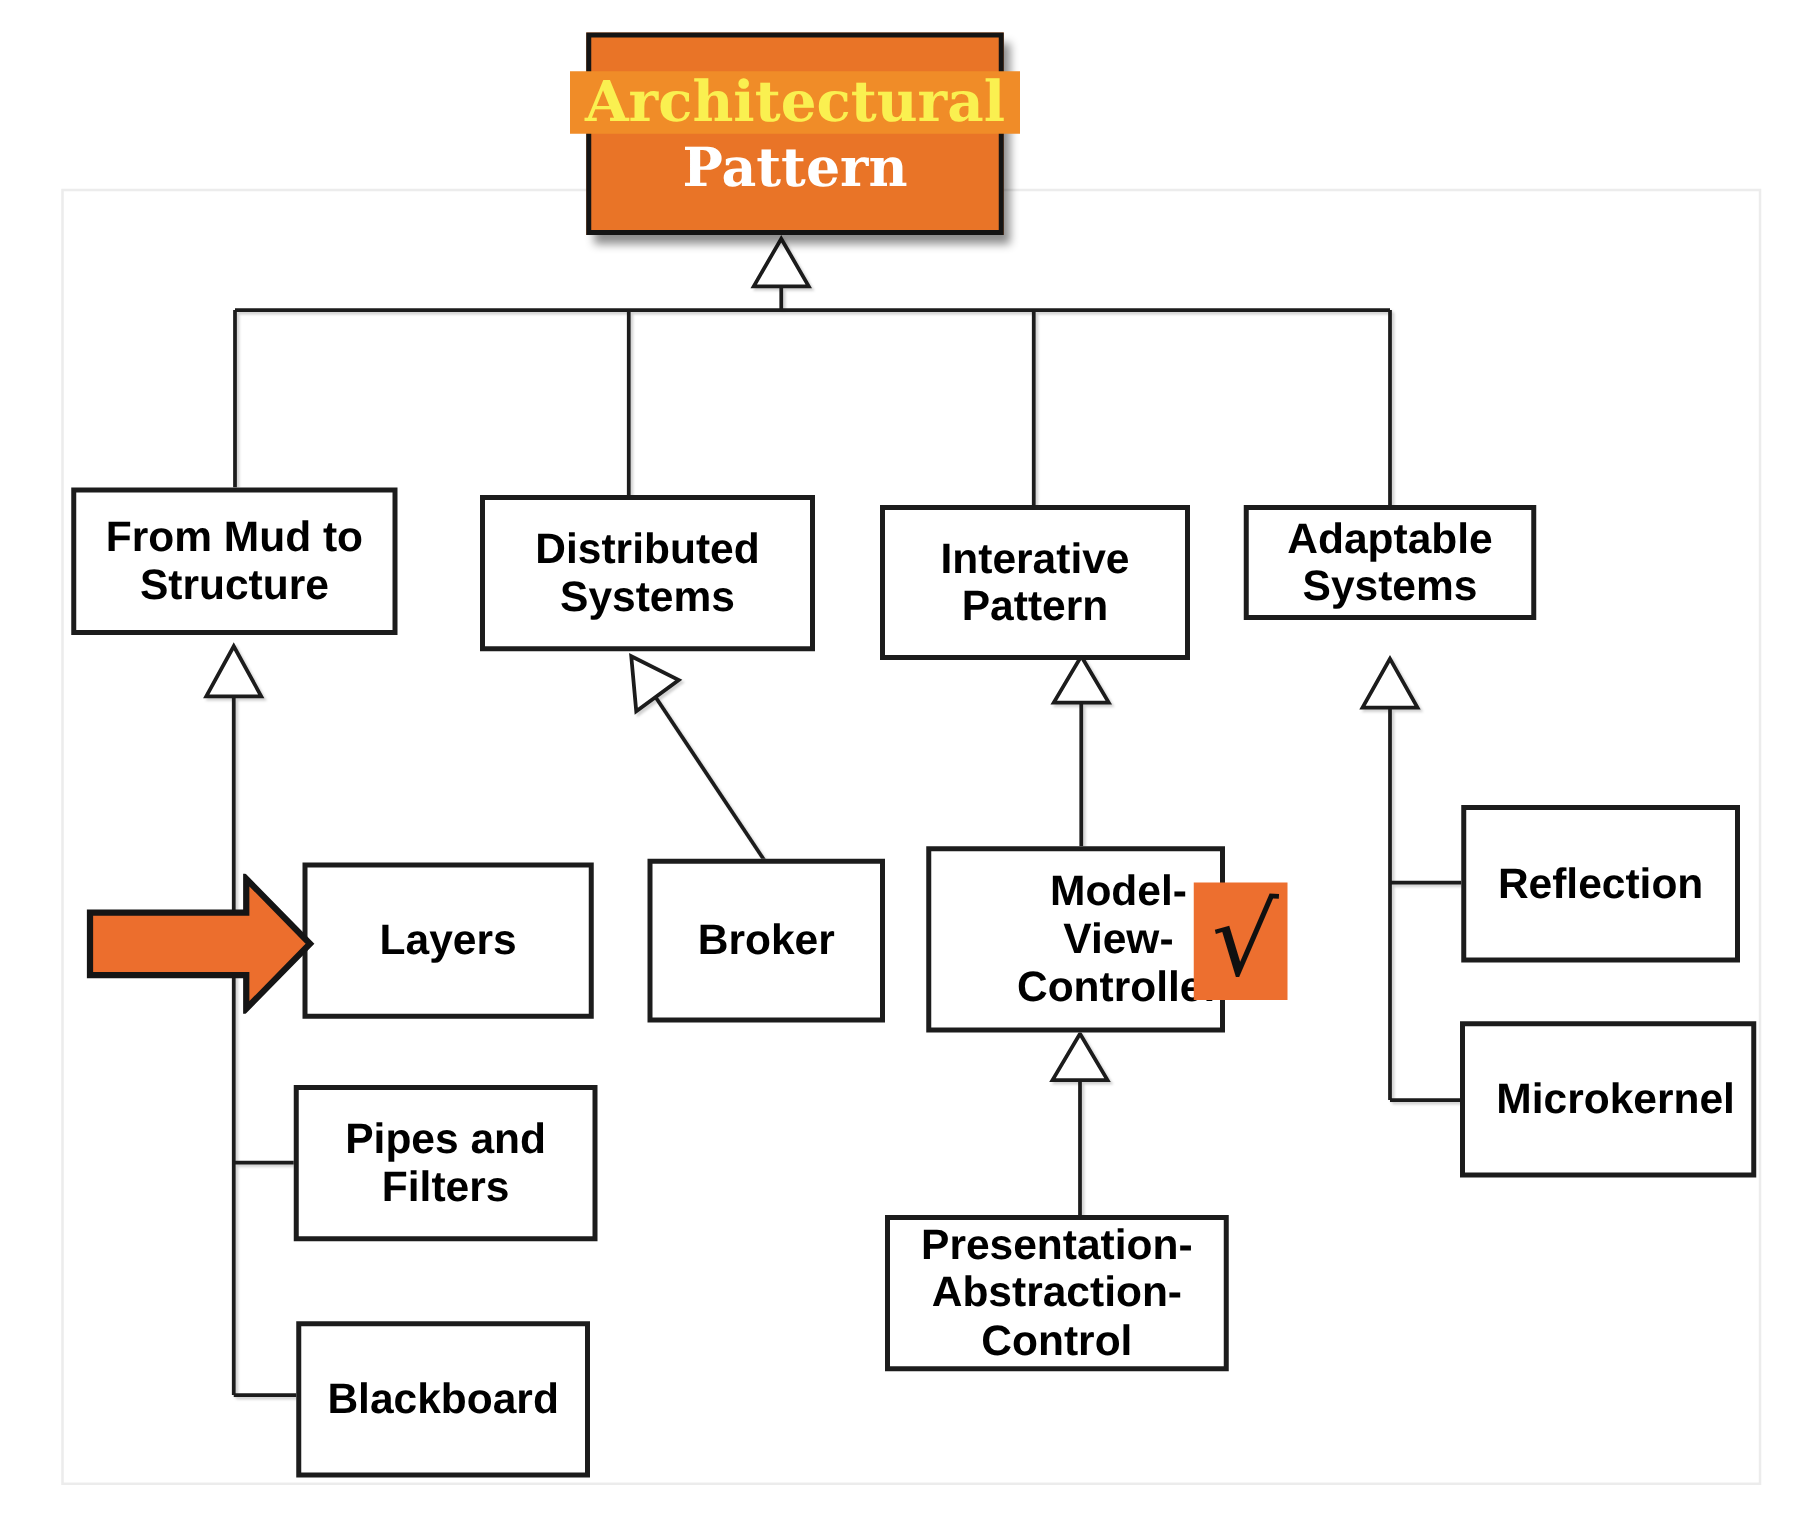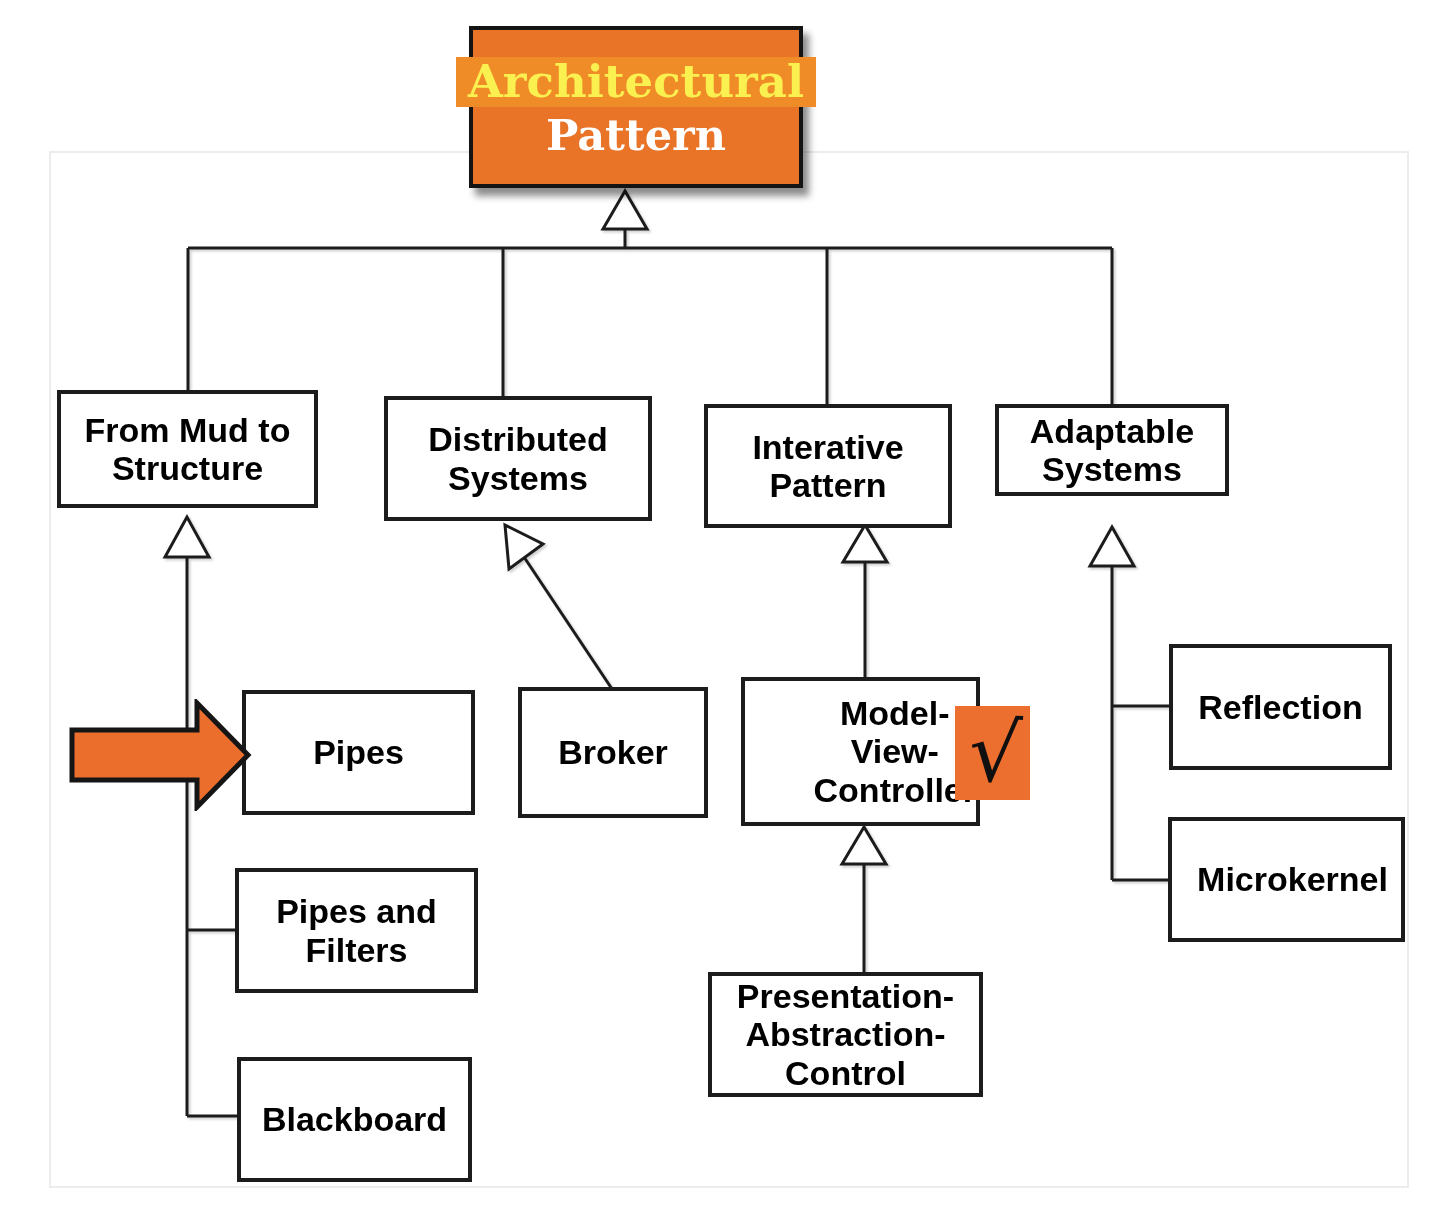"Pipes" span.label { text: Pipes -> Layers }
